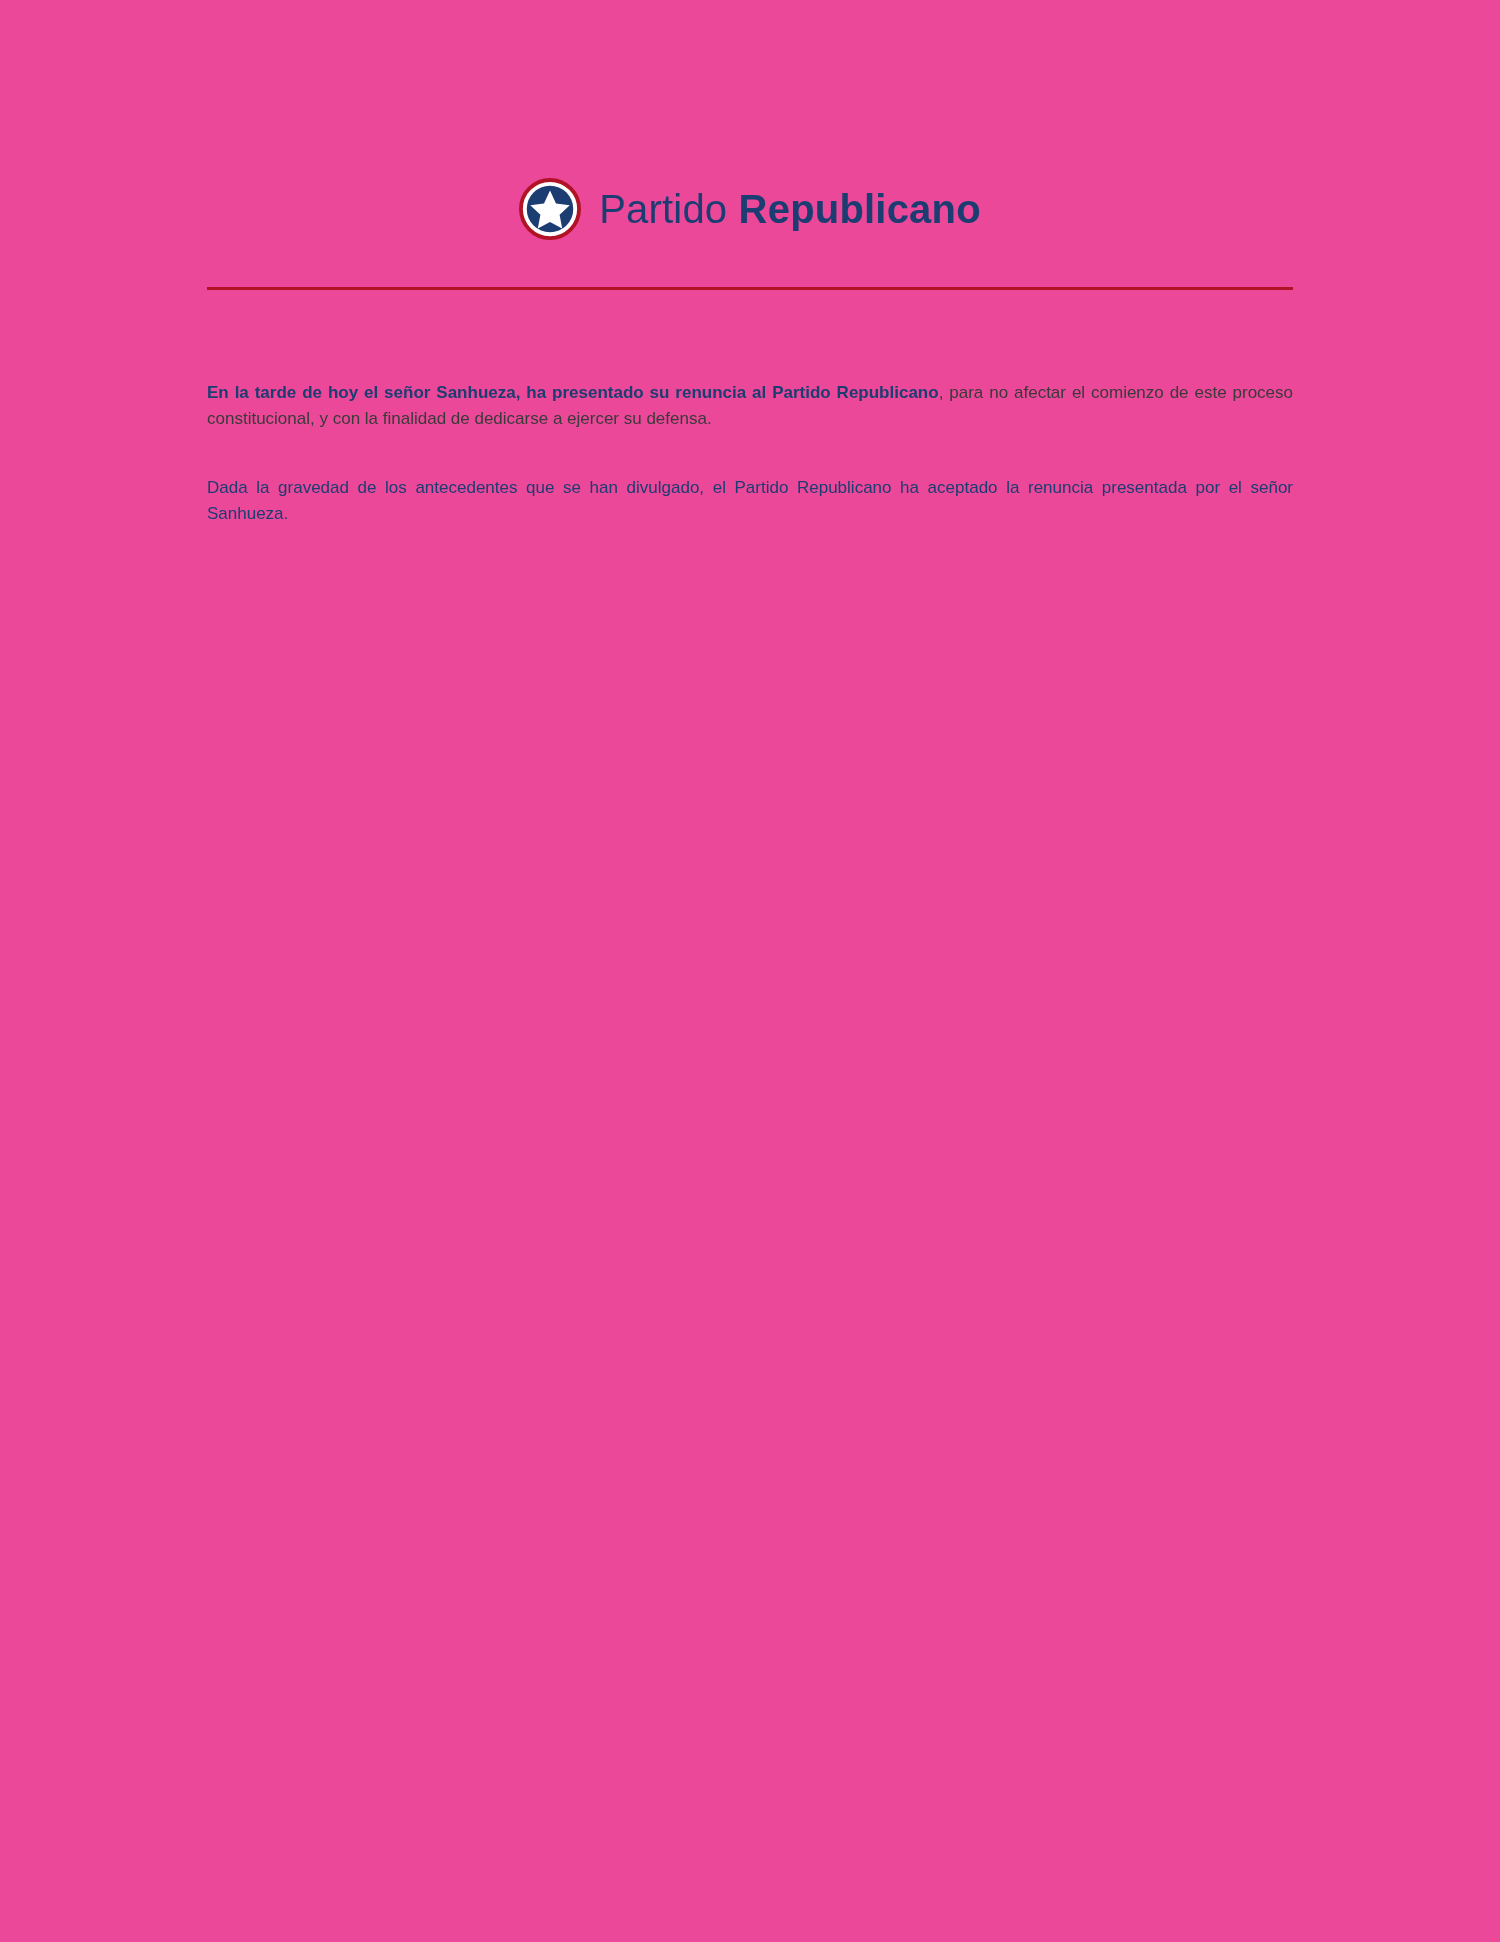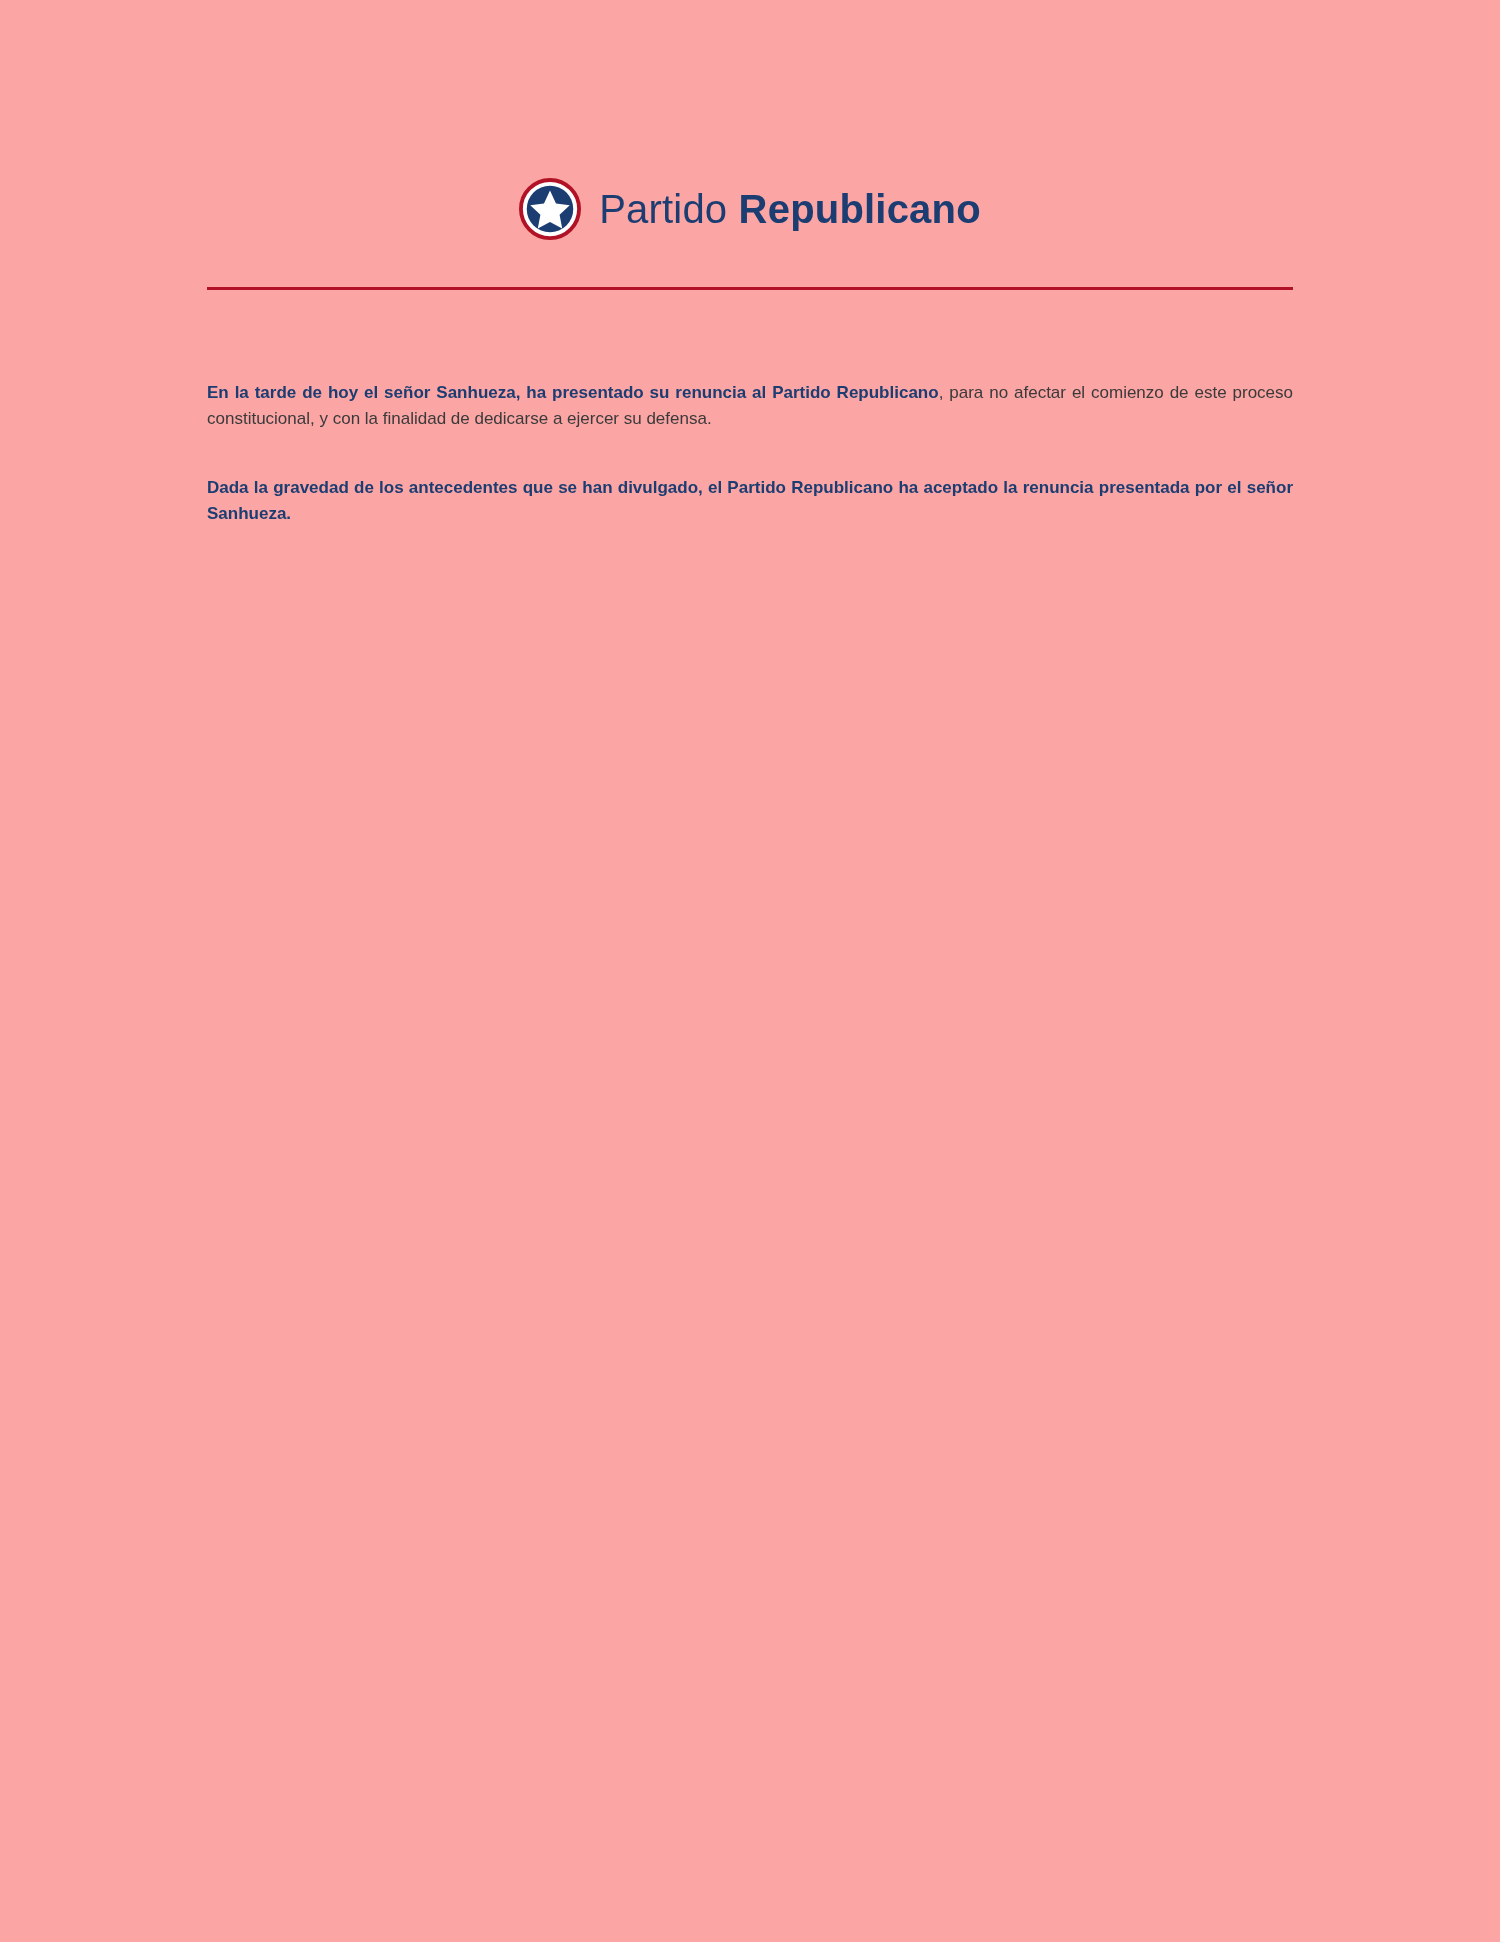"Partido Republicano" .page { background: #fca5a5 -> #ec4899 }
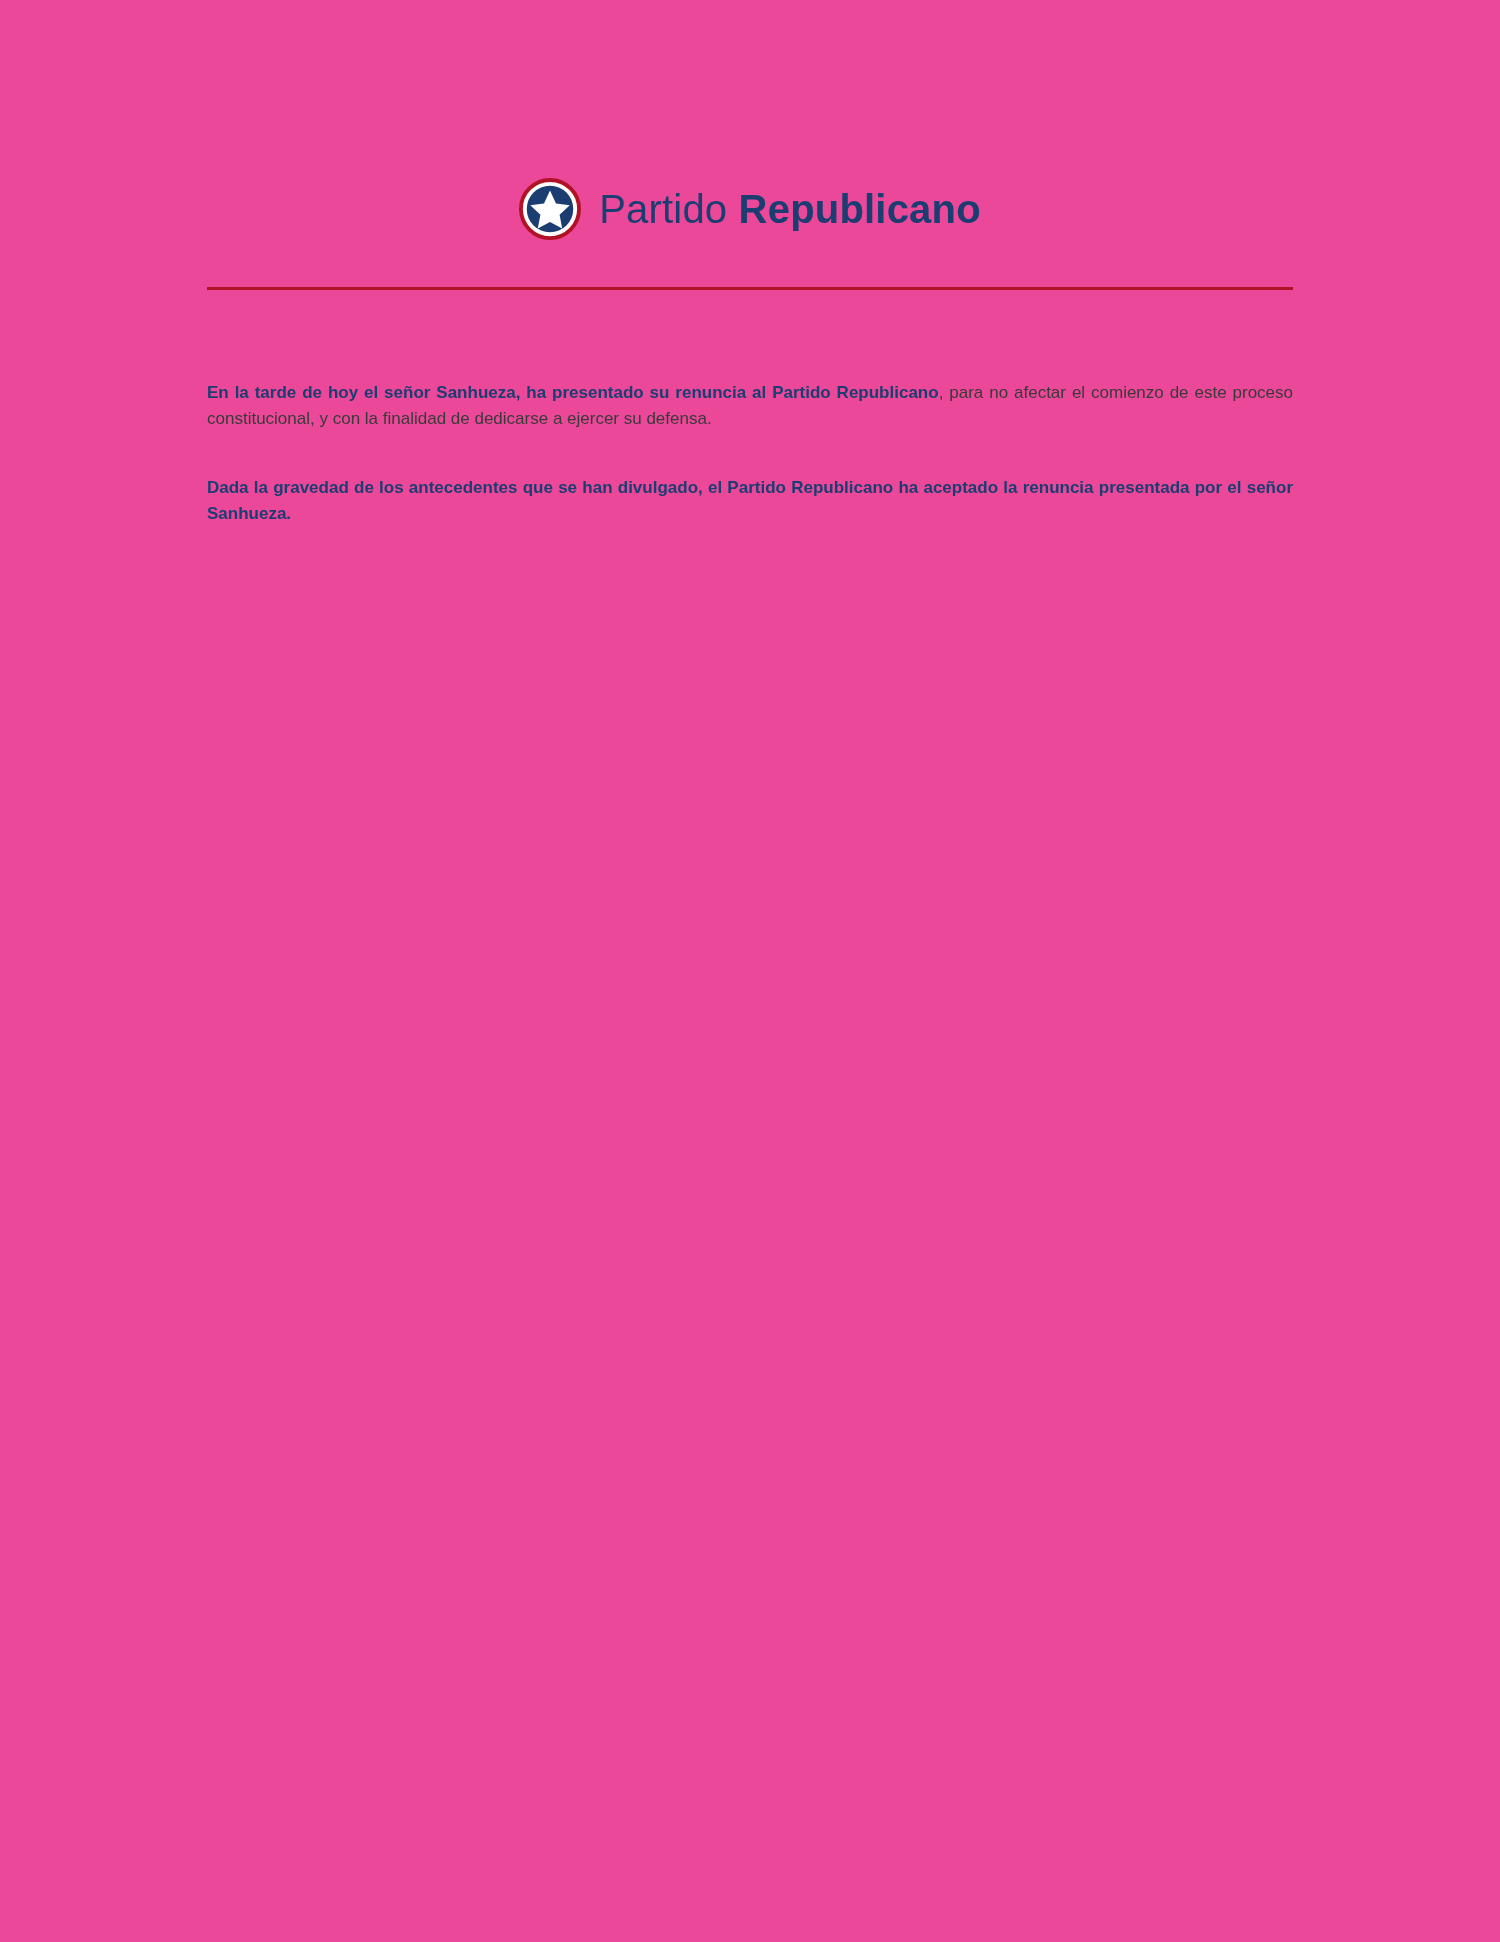"Dada la gravedad de los" p.all-bold { font-weight: 700 -> 400 }
